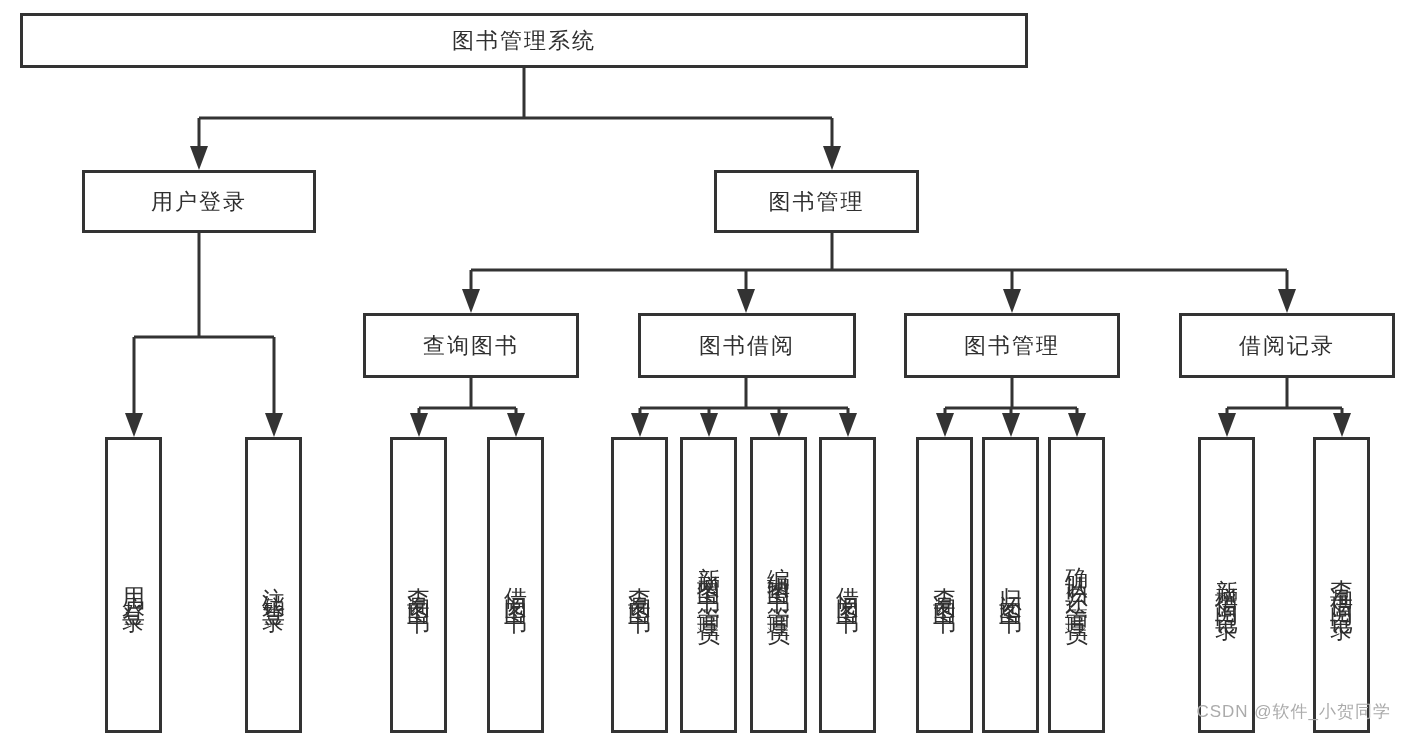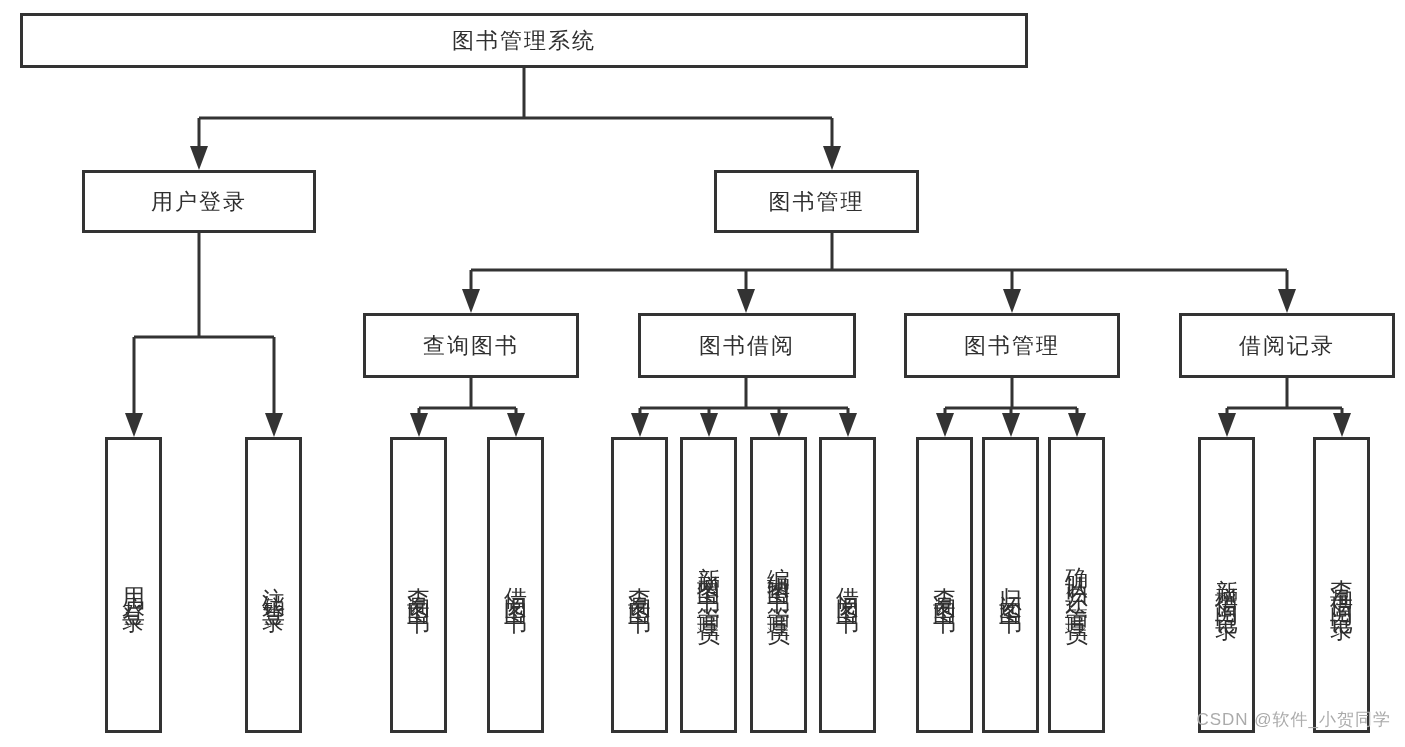"CSDN @软件_小贺同学" .watermark { bottom: 16px -> 24px }
